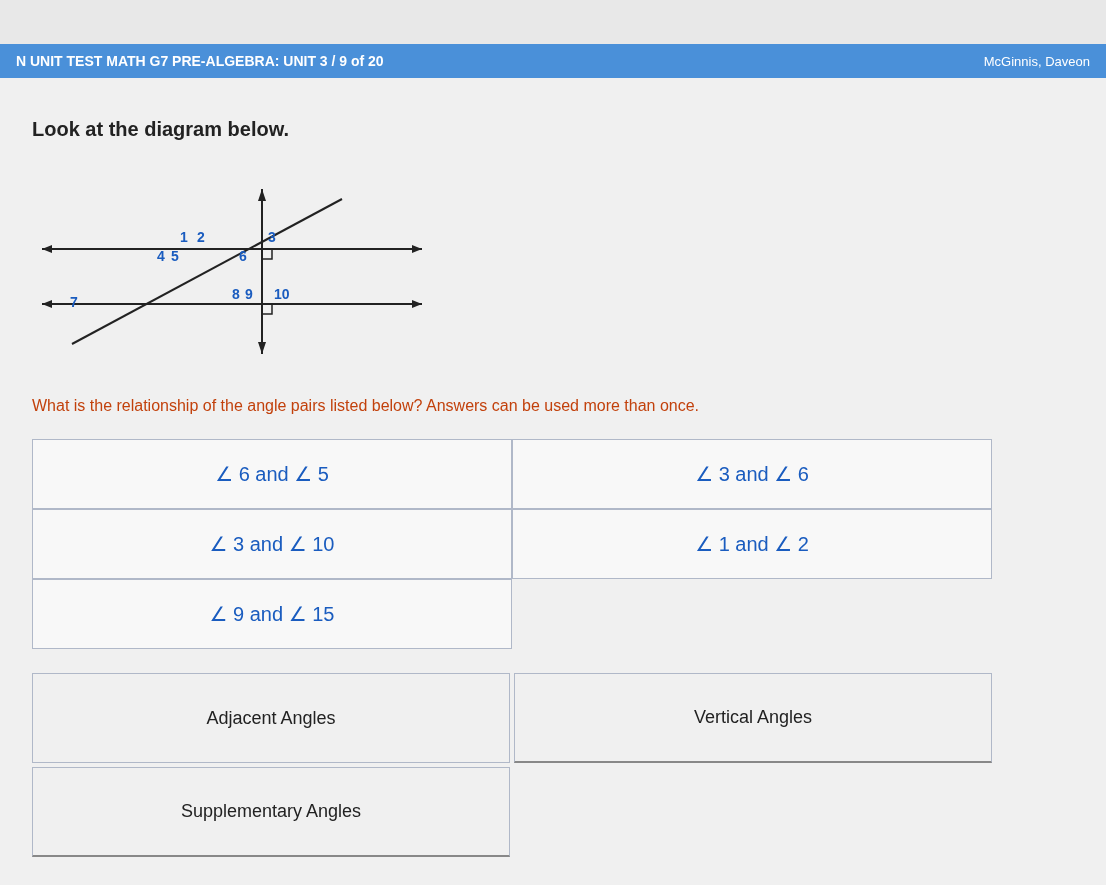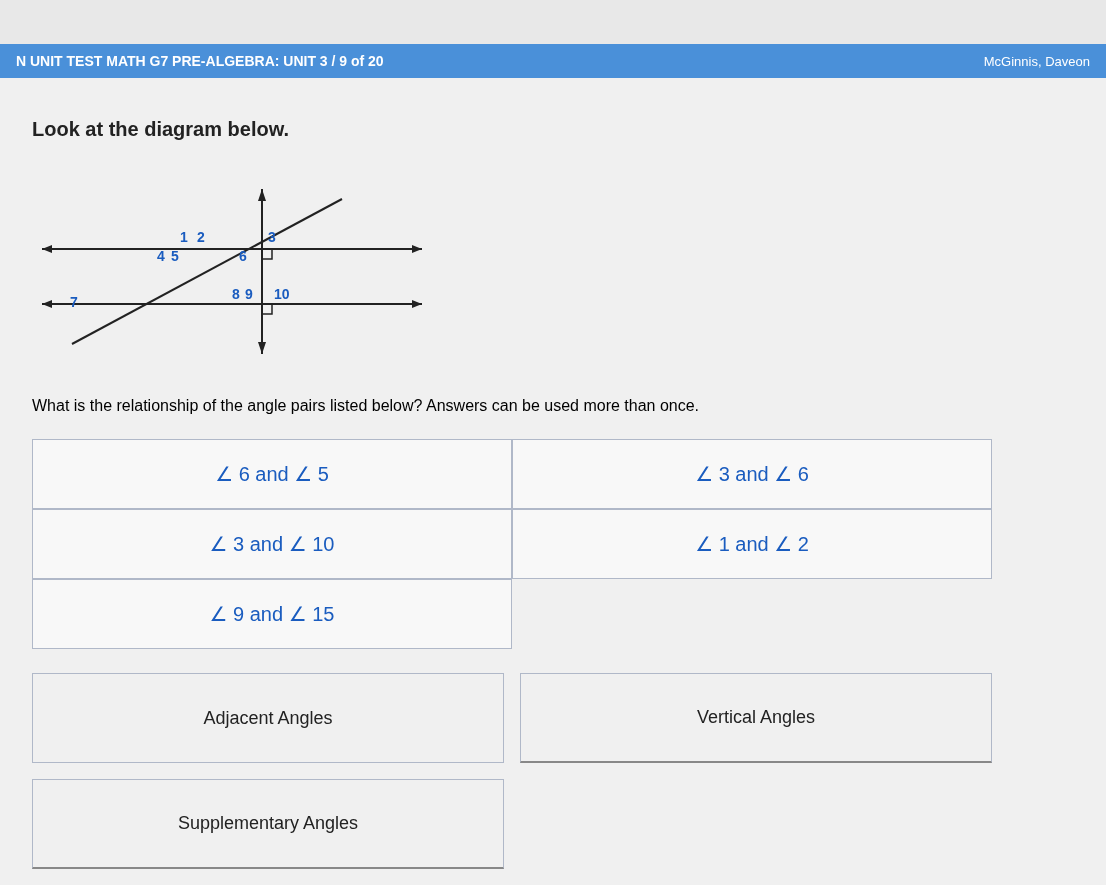"What is the relationship of" .instructions { color: #000000 -> #c2410c }
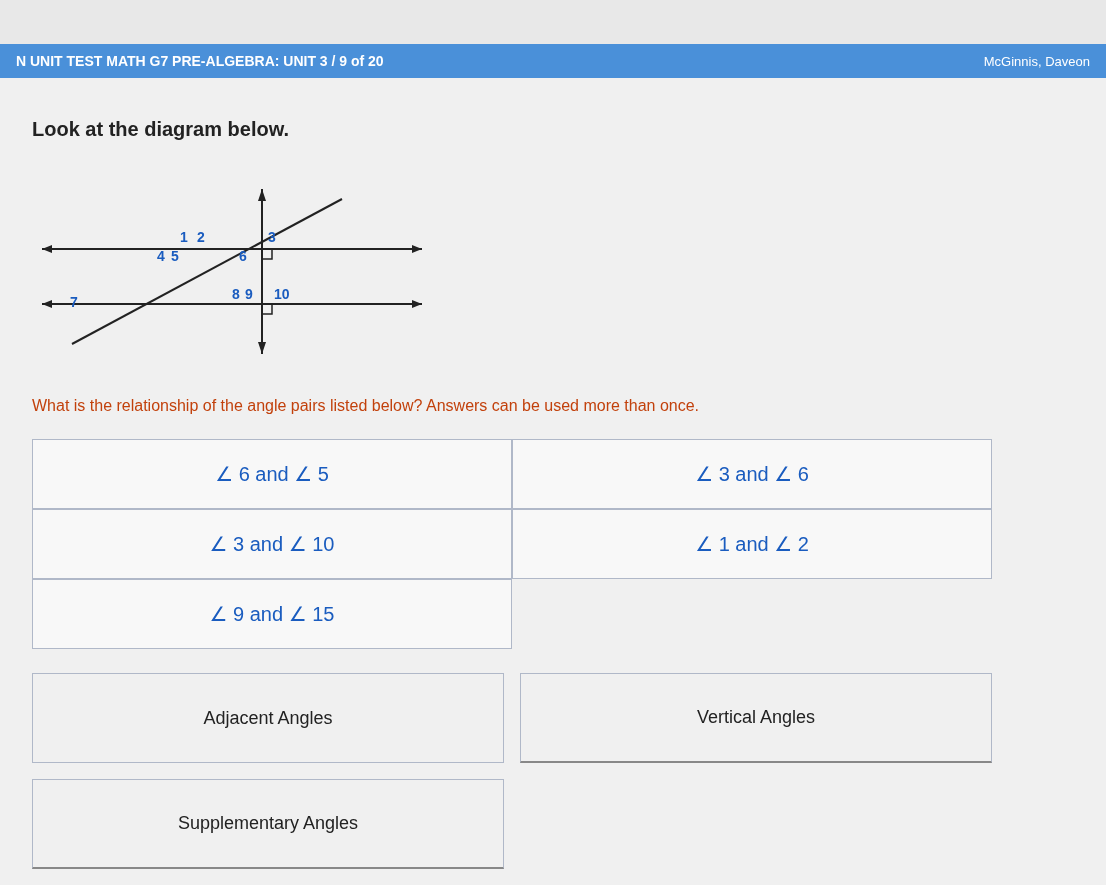"Adjacent Angles" .answers-grid { gap: 16px -> 4px }
